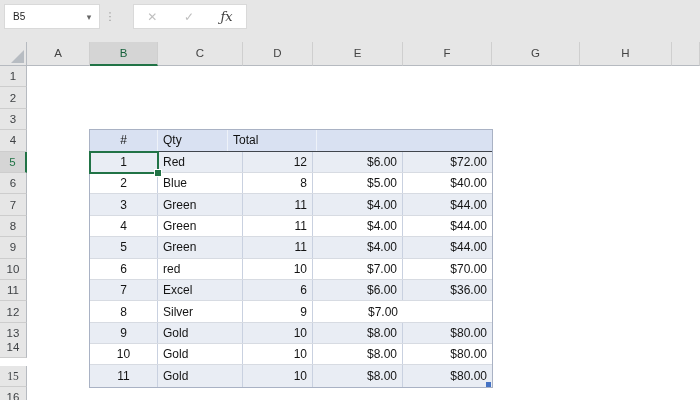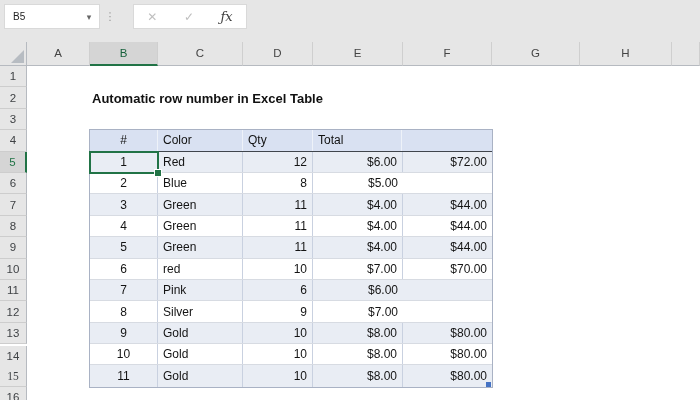"Automatic row number in Excel" div { html: <div>Automatic row number in Excel Table</div> -> none }
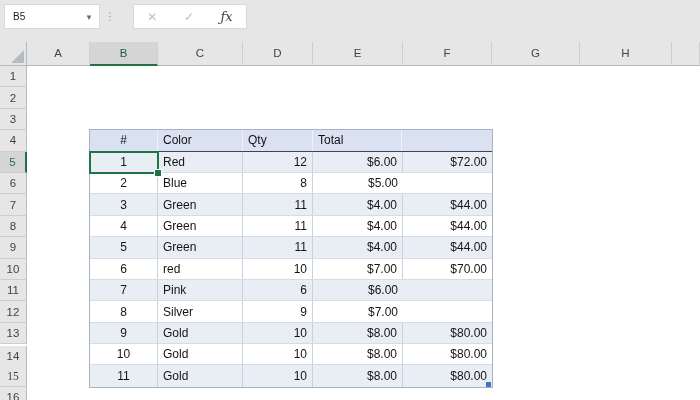"Color" div.t-cell { html: <div>Color</div> -> none }
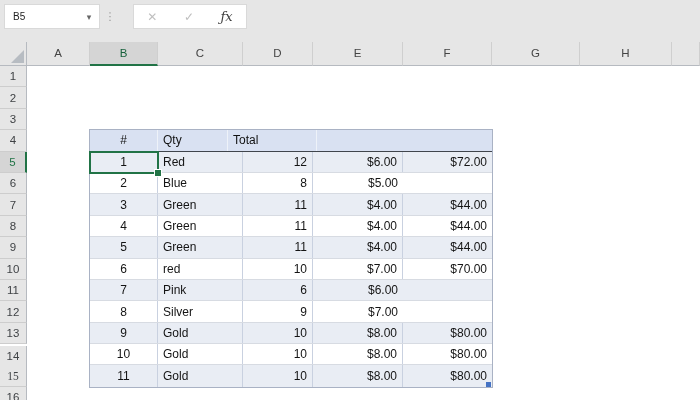"$40.00" div.t-cell { html: none -> <div>$40.00</div> }
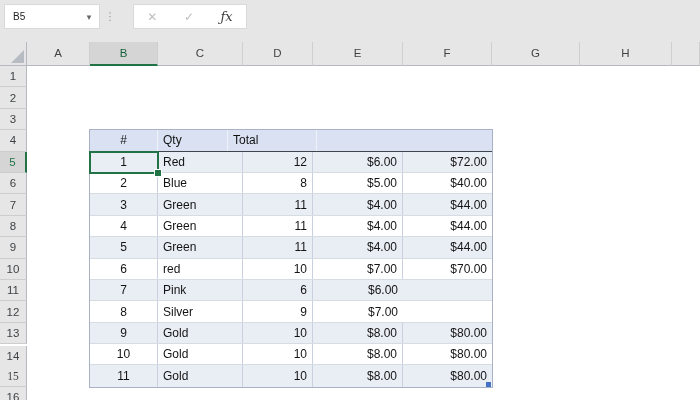"Pink" div.t-cell { text: Pink -> Excel }
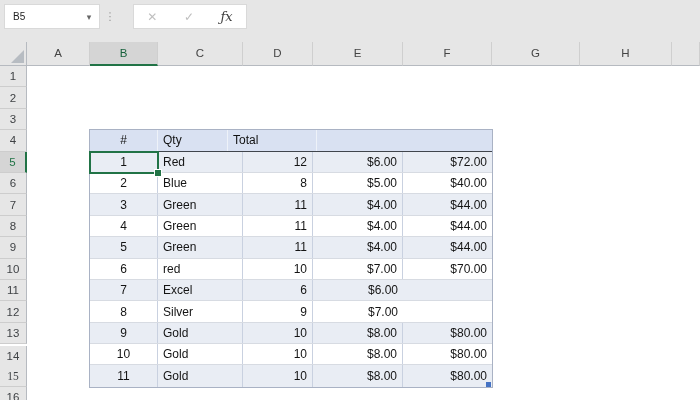"$36.00" div.t-cell { html: none -> <div>$36.00</div> }
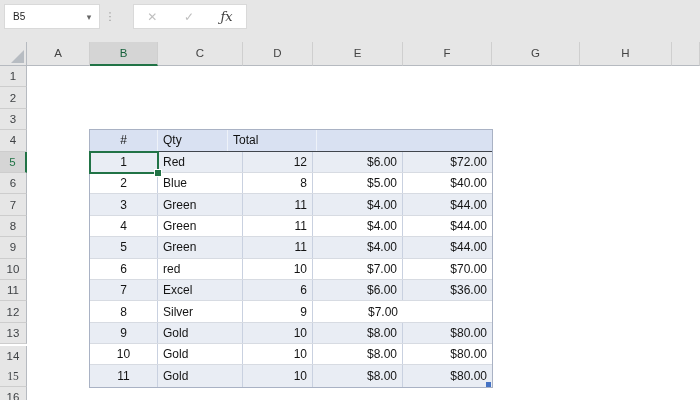"14" div.row-hdr { top: 346px -> 337px }
